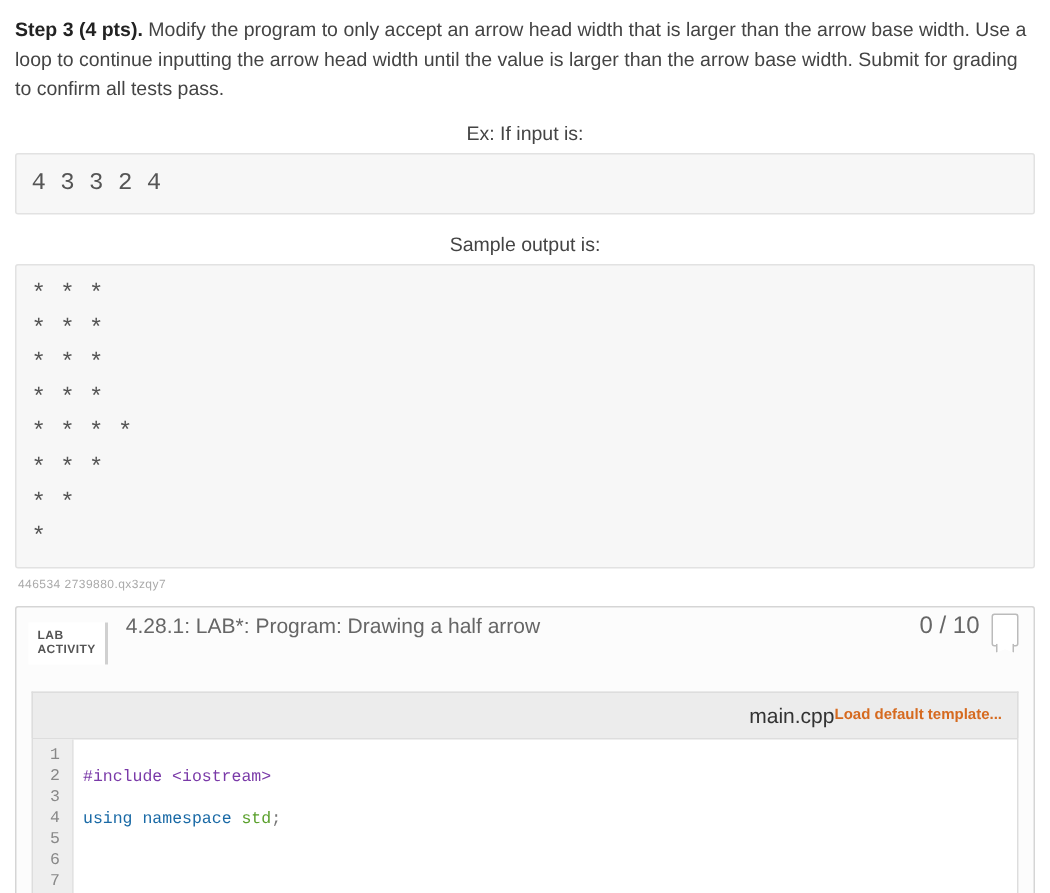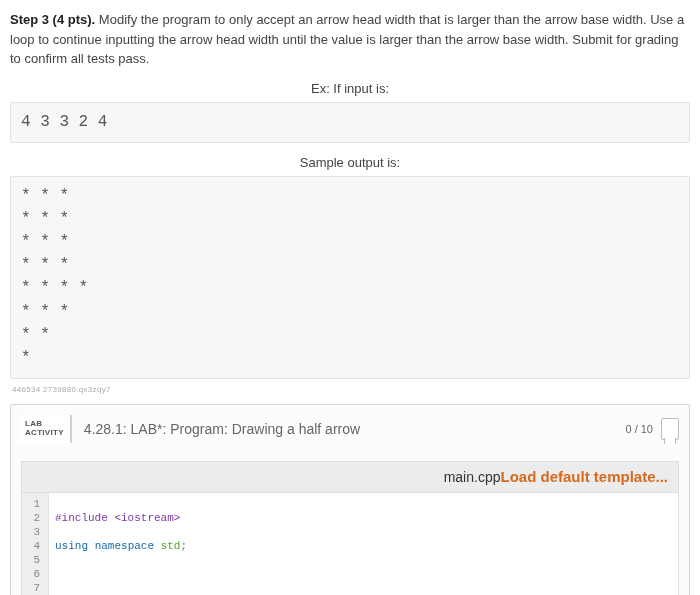"LAB" .lab-header { align-items: center -> none }
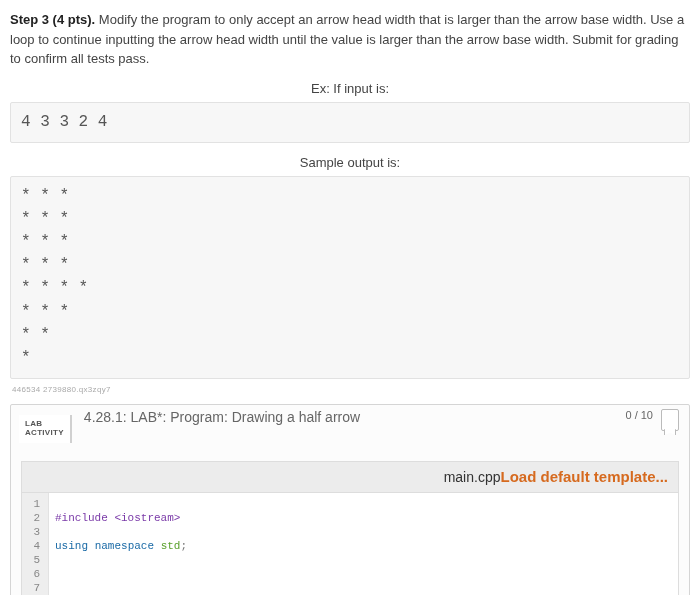"0 / 10" .lab-score { font-size: 11px -> 16px }
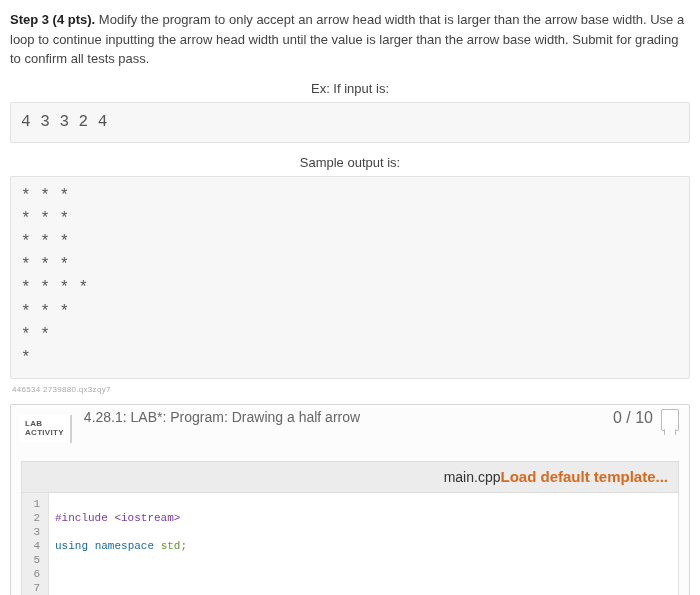"Load default template..." .load-template { font-size: 15px -> 10px }
